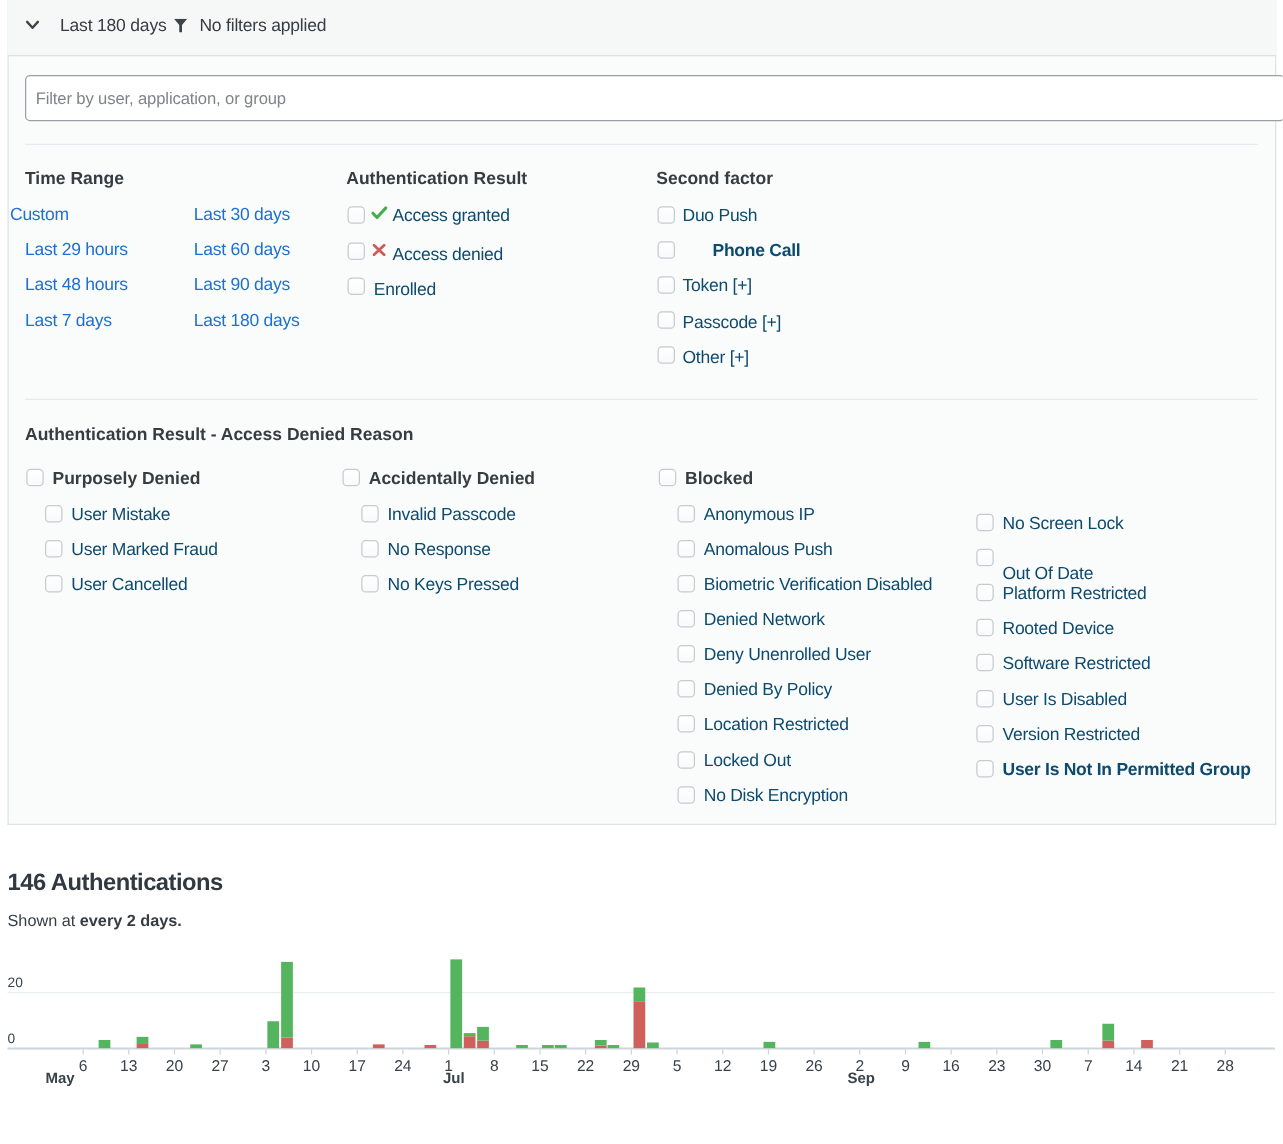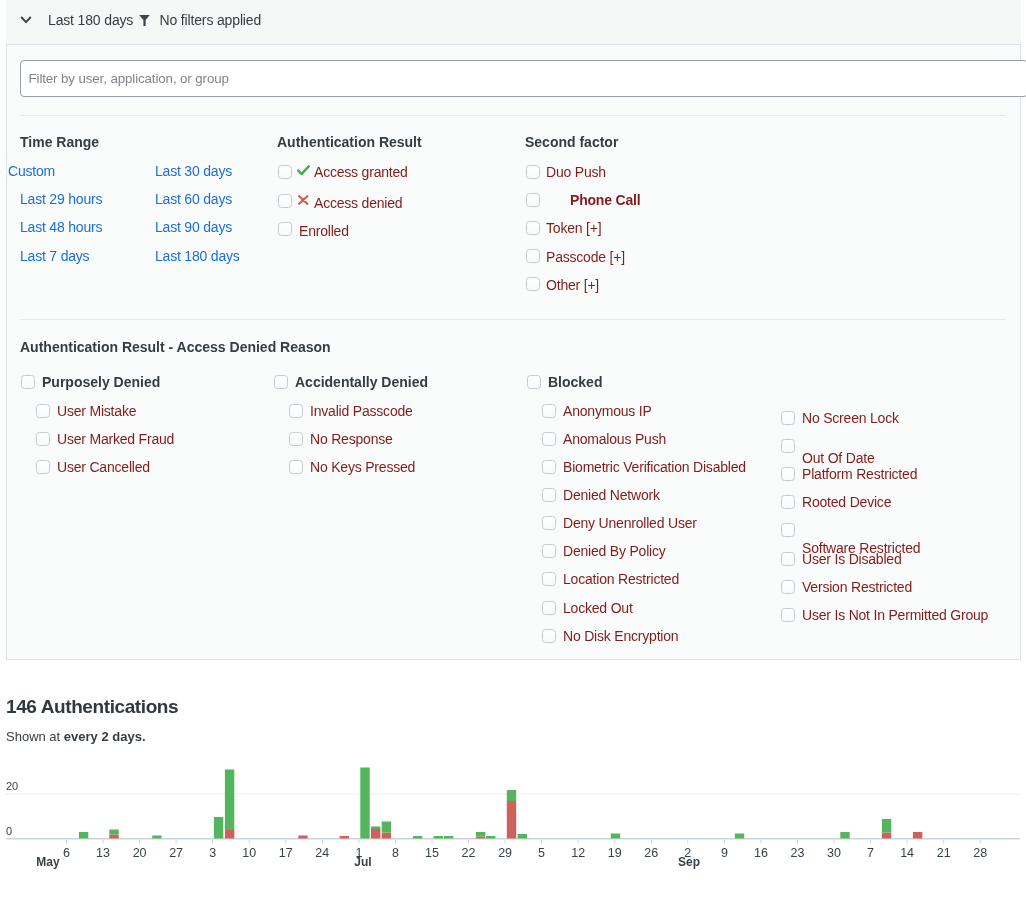"Access granted" .lbl { color: #7f1d1d -> #0c4a6e }
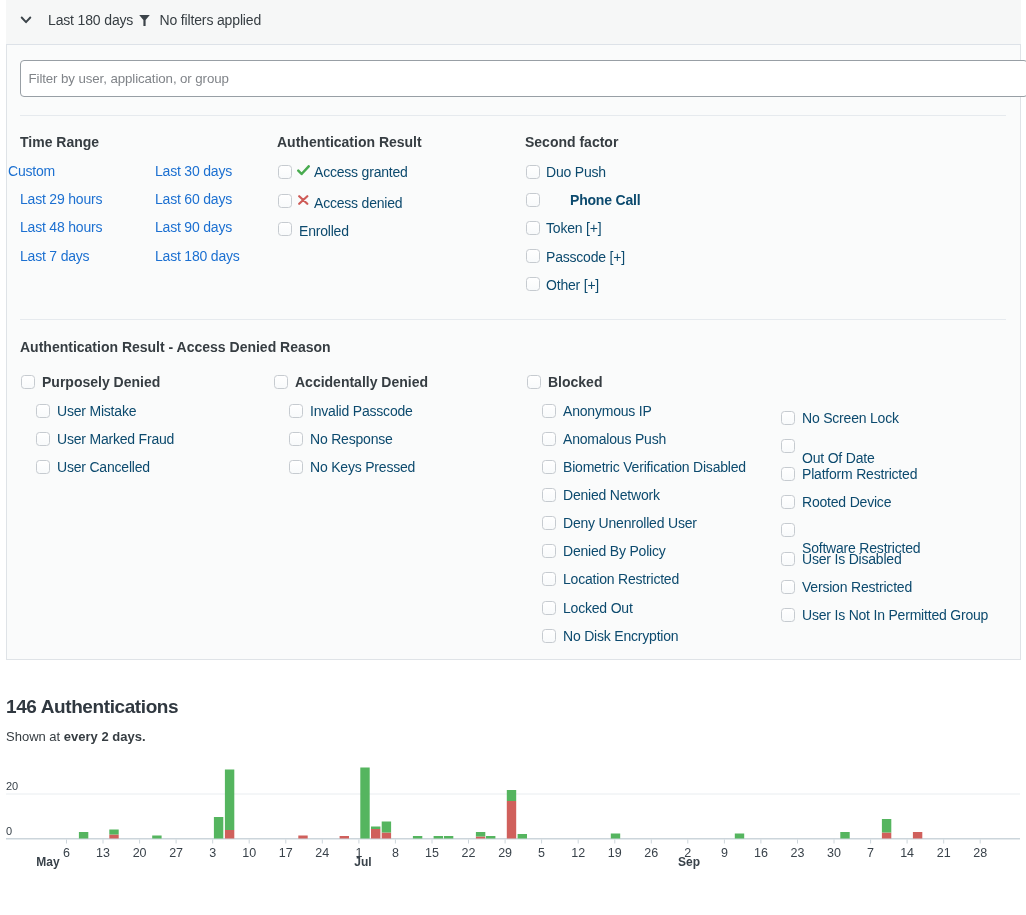"Software Restricted" div.lbl { margin-top: 18px -> none }
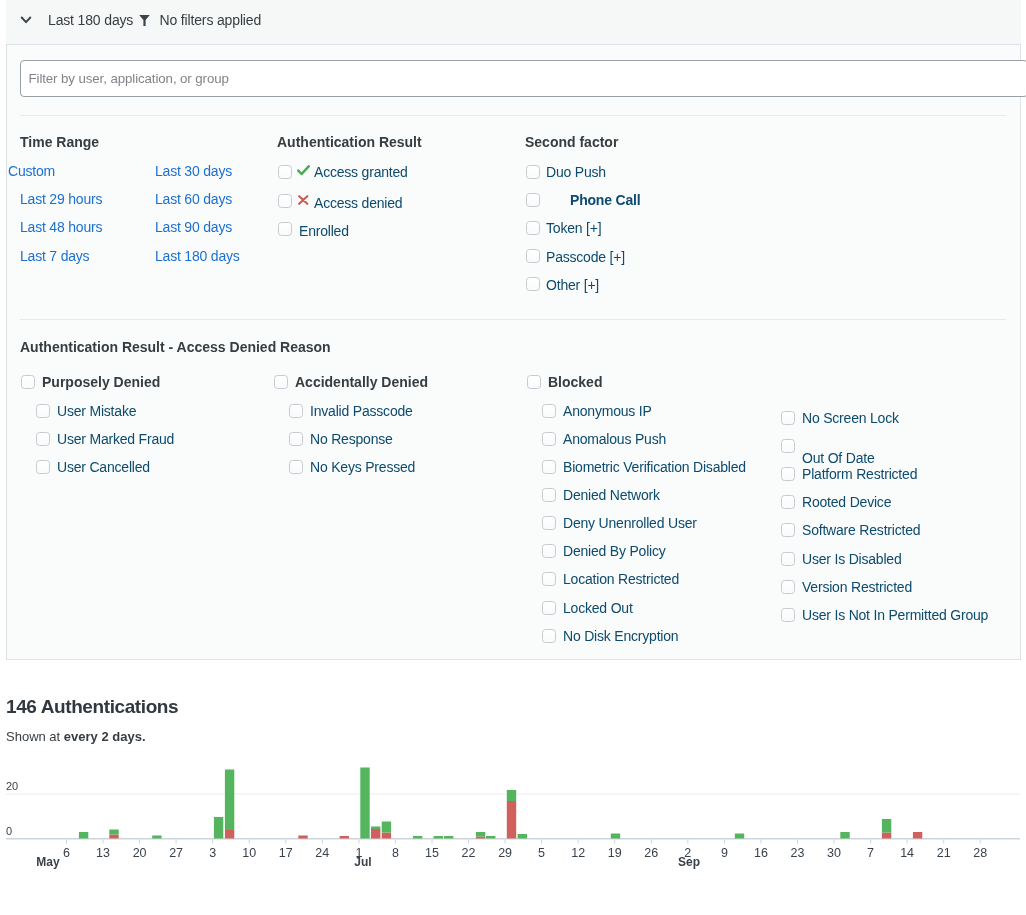"User Is Not In Permitted" div.lbl { font-weight: none -> bold }
